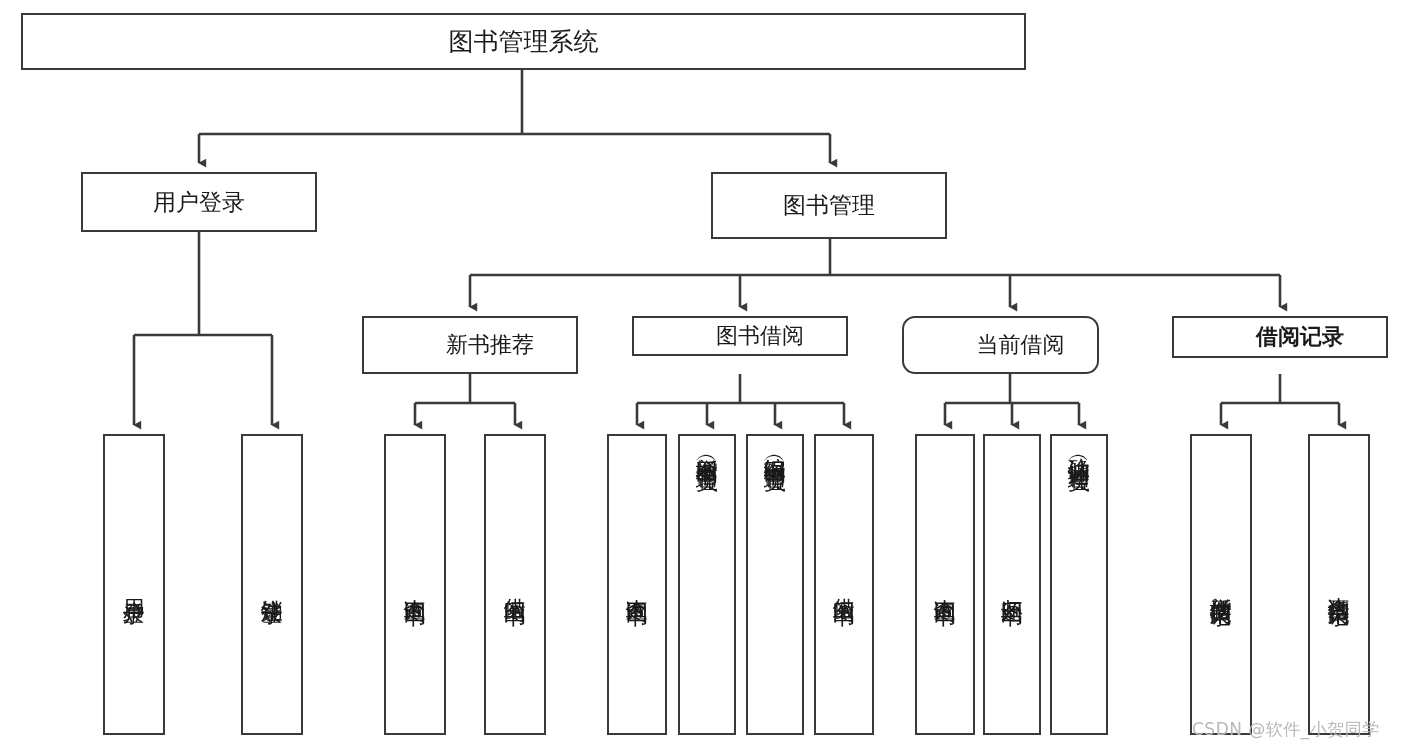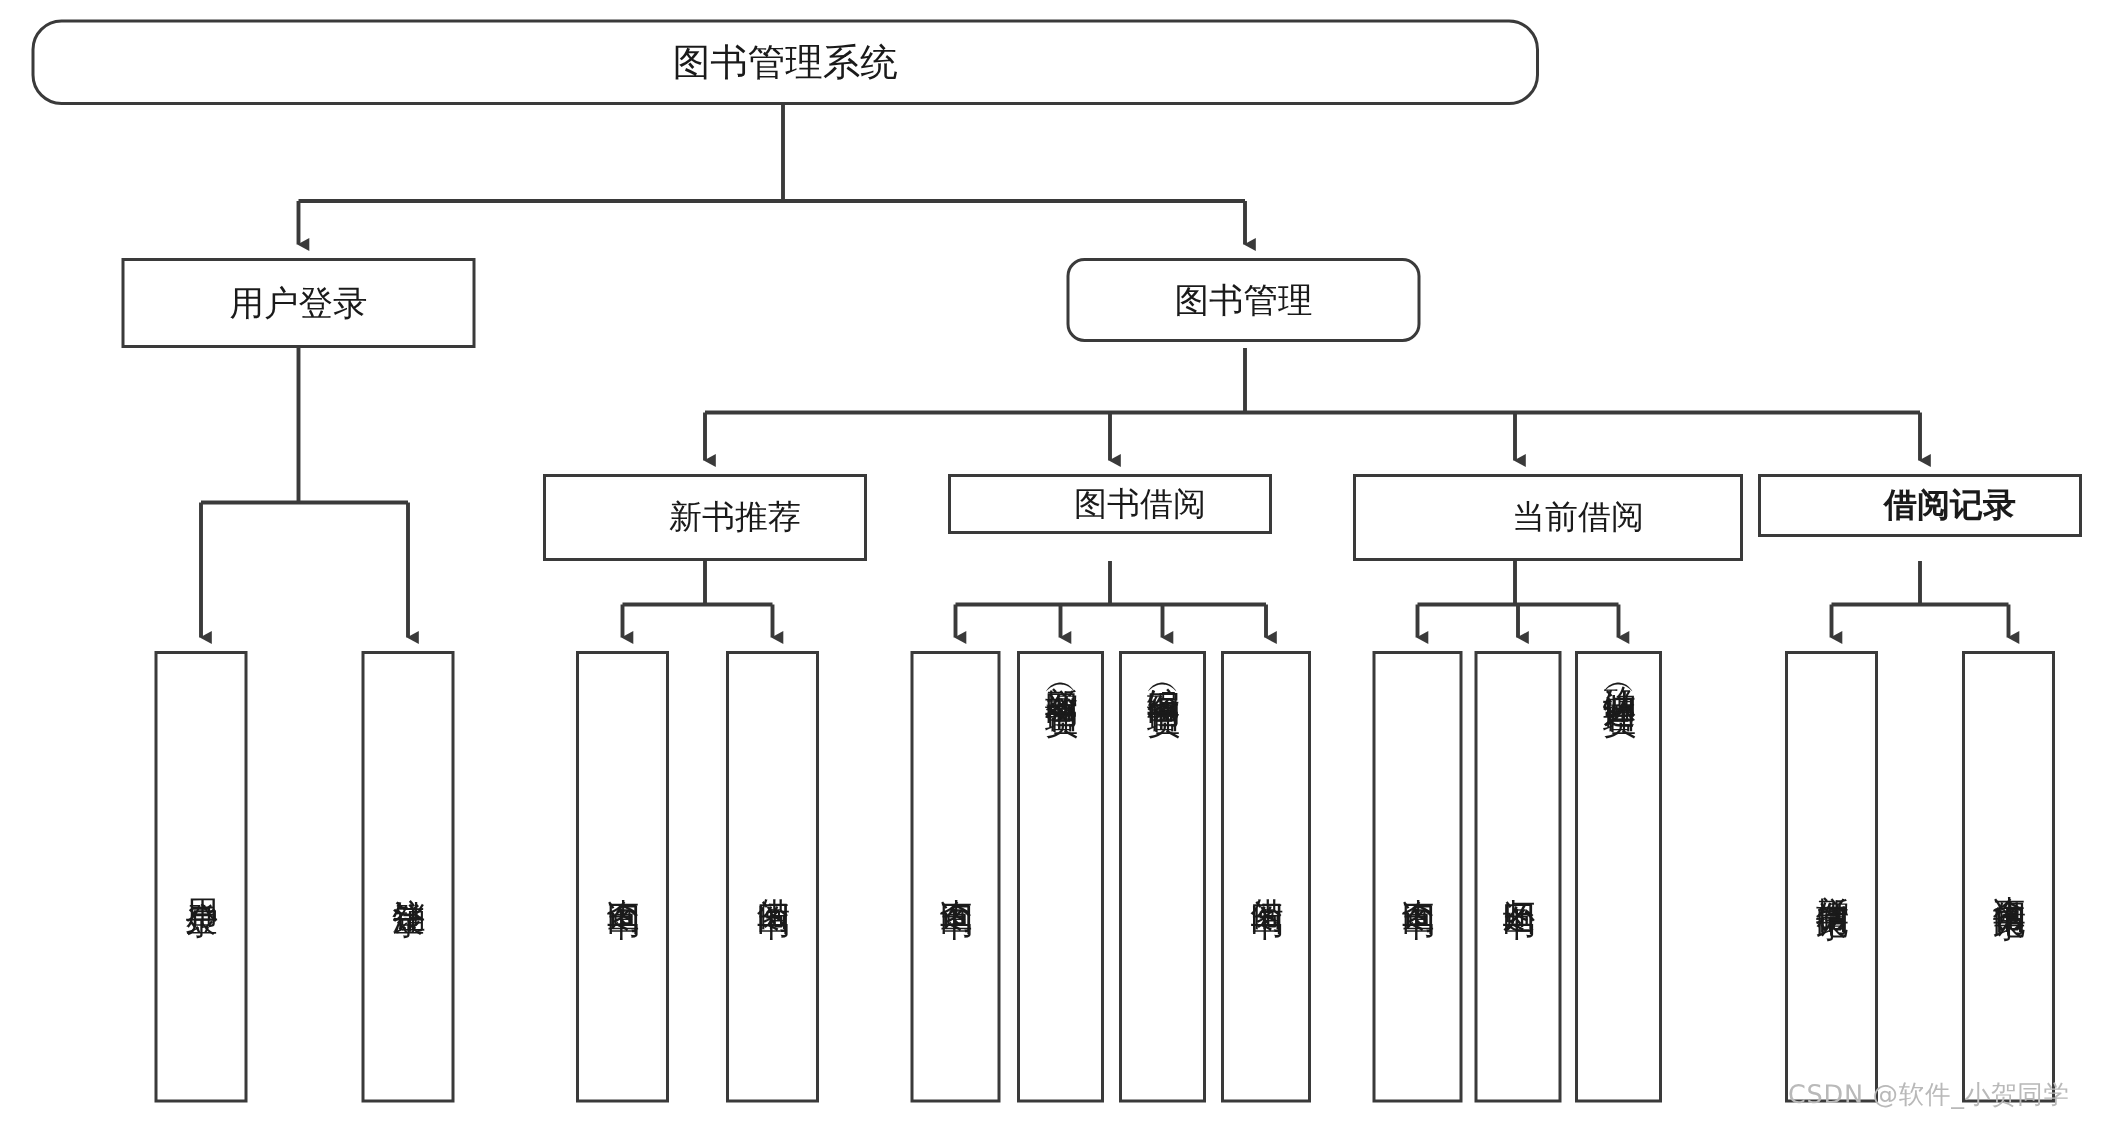"图书管理系统" div.node { border-radius: 20px -> none }
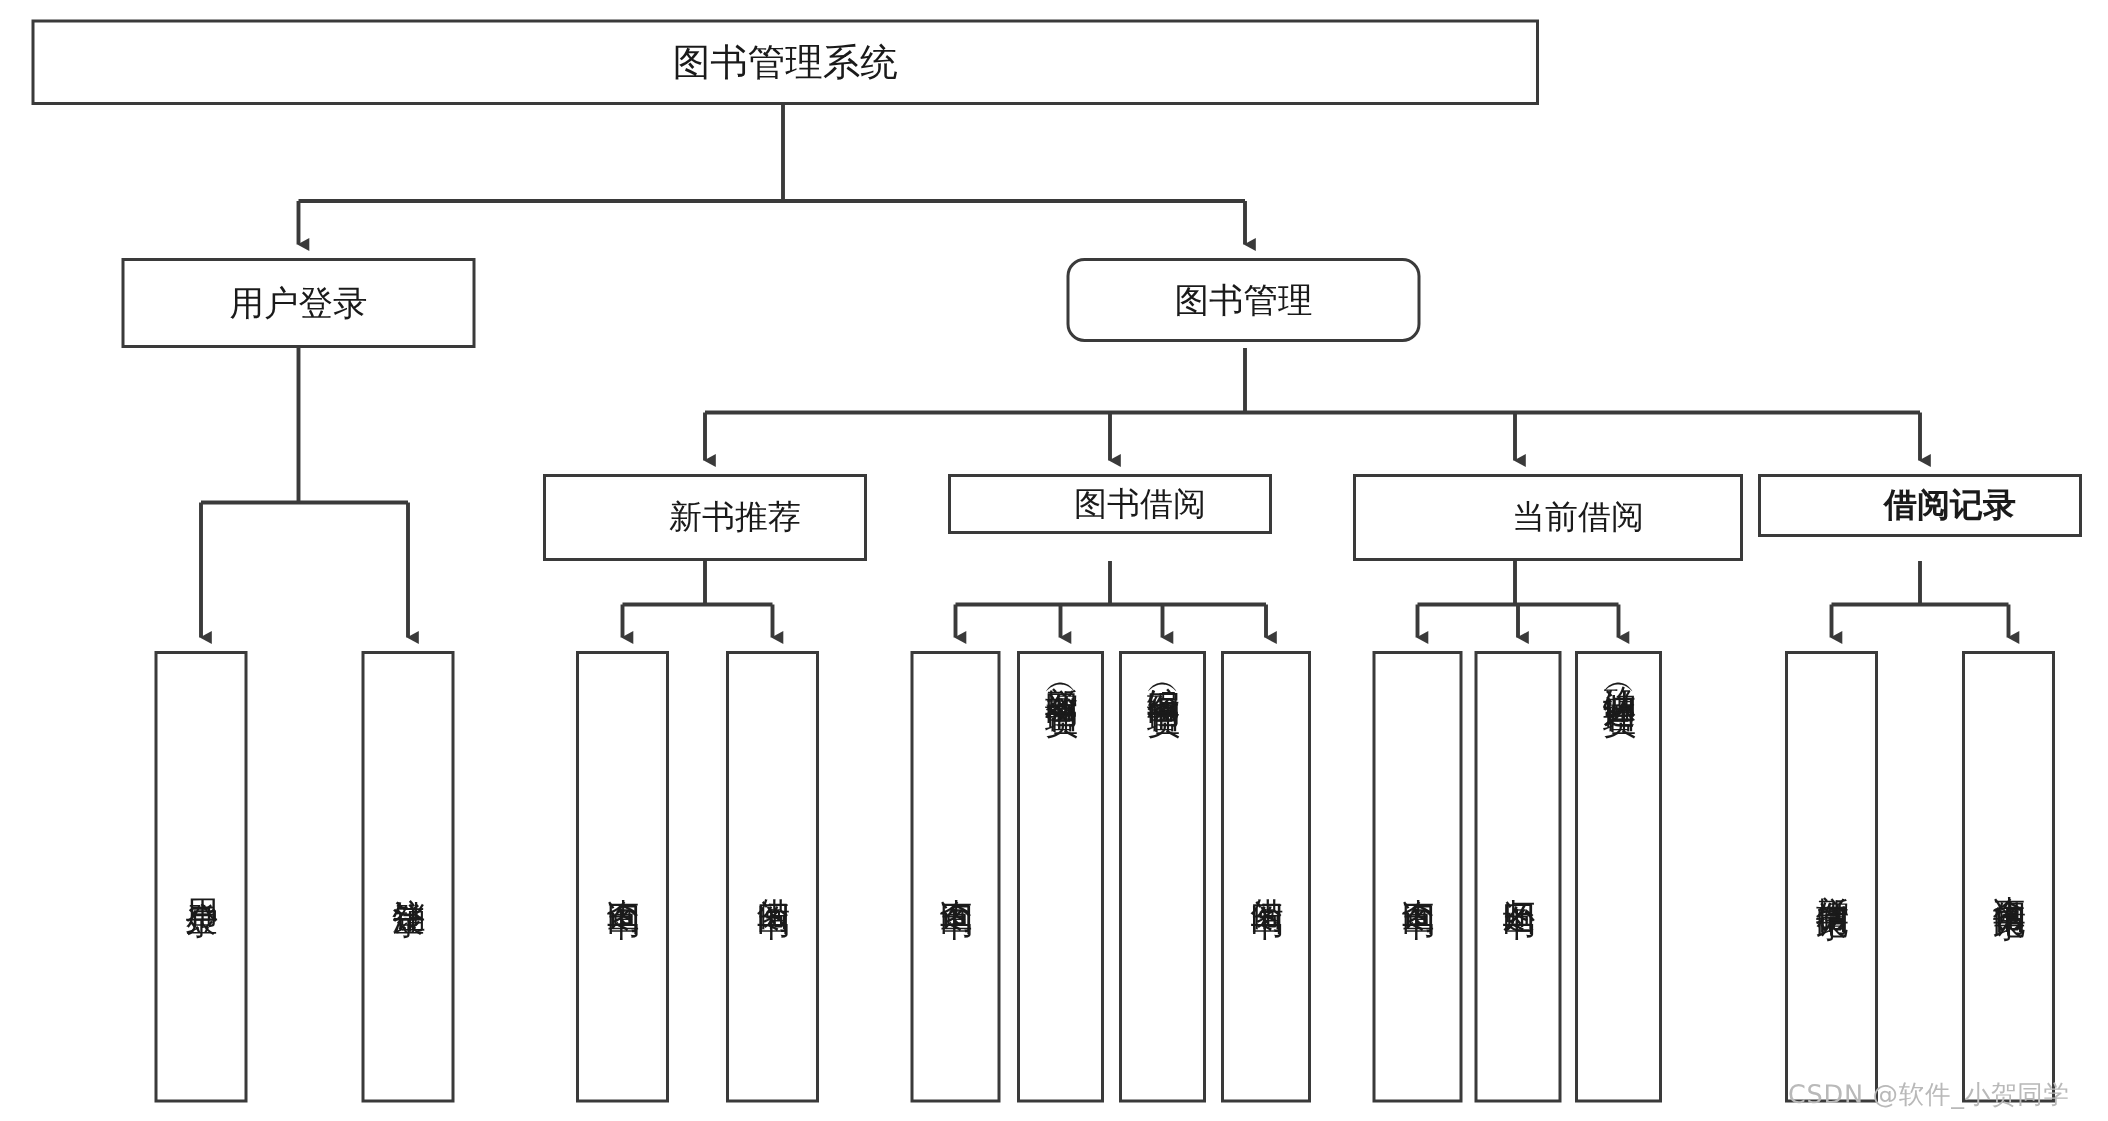"图书管理" div.node { border-radius: 12px -> none; height: 56px -> 67px }
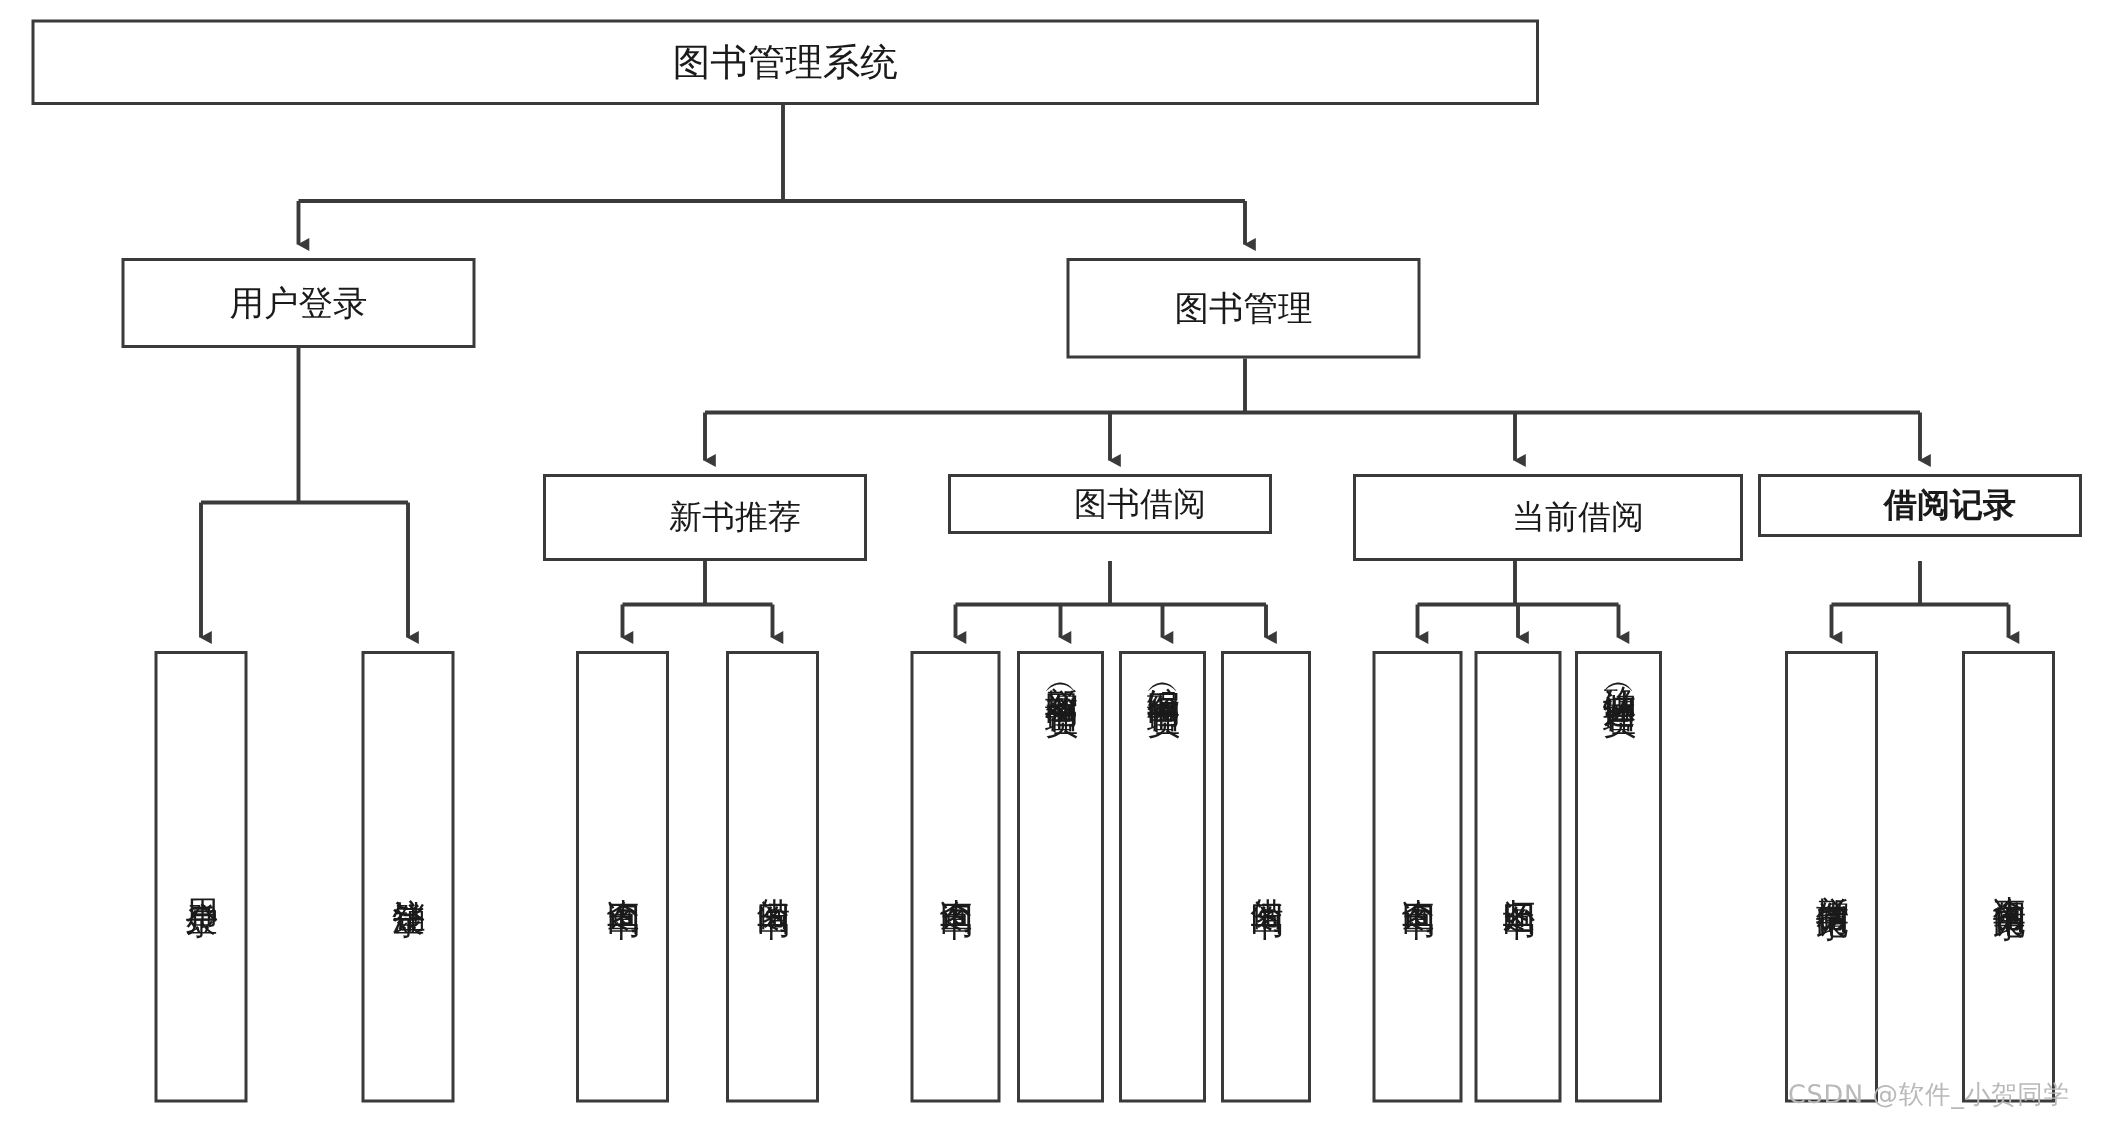"当前借阅" div.node { border-radius: none -> 13px; width: 260px -> 197px }
